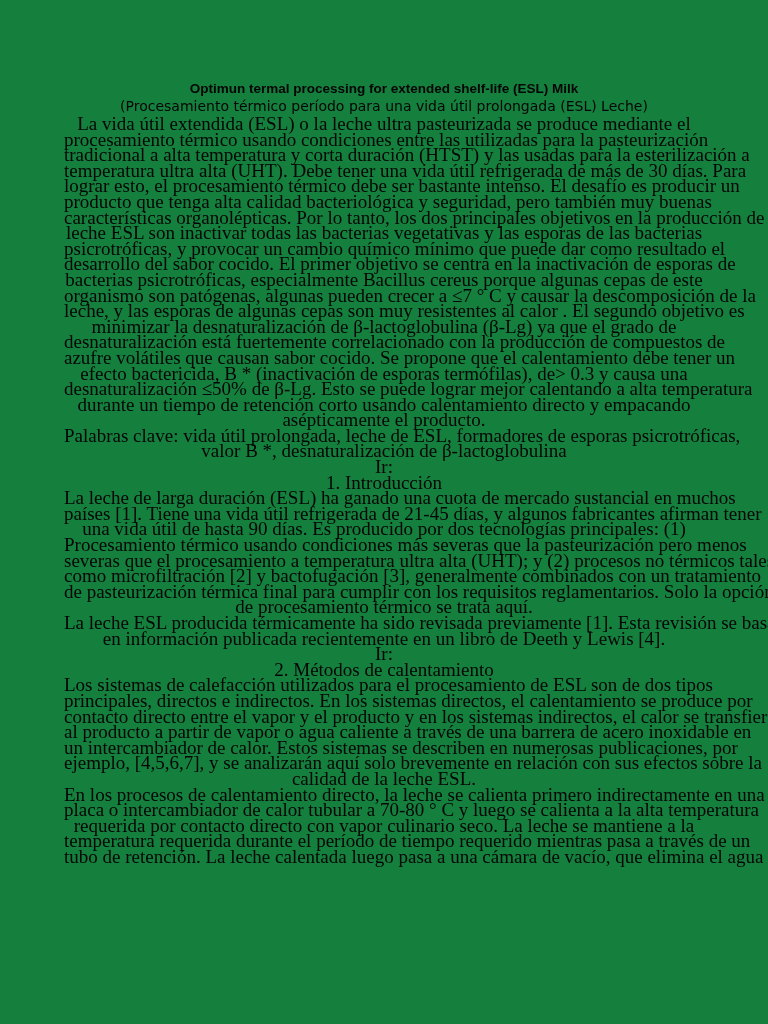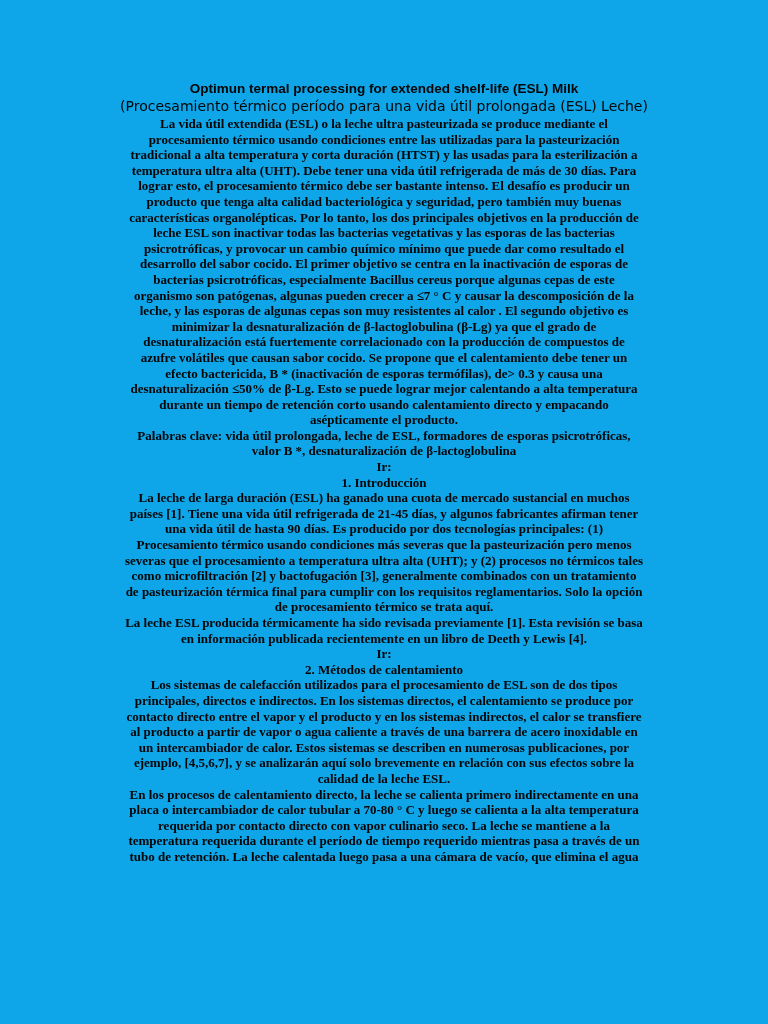"Optimun termal processing for extended" .page { background: #0ea5e9 -> #15803d }
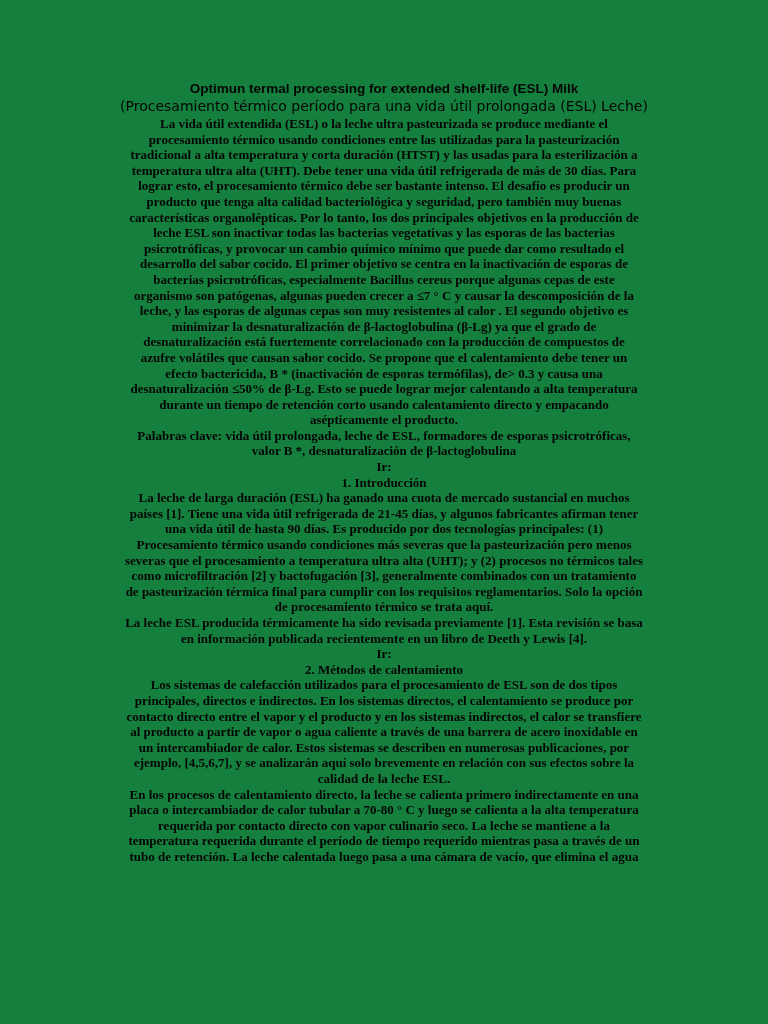"La vida útil extendida (ESL)" .body-text { font-size: 13px -> 19px; font-weight: bold -> normal }
